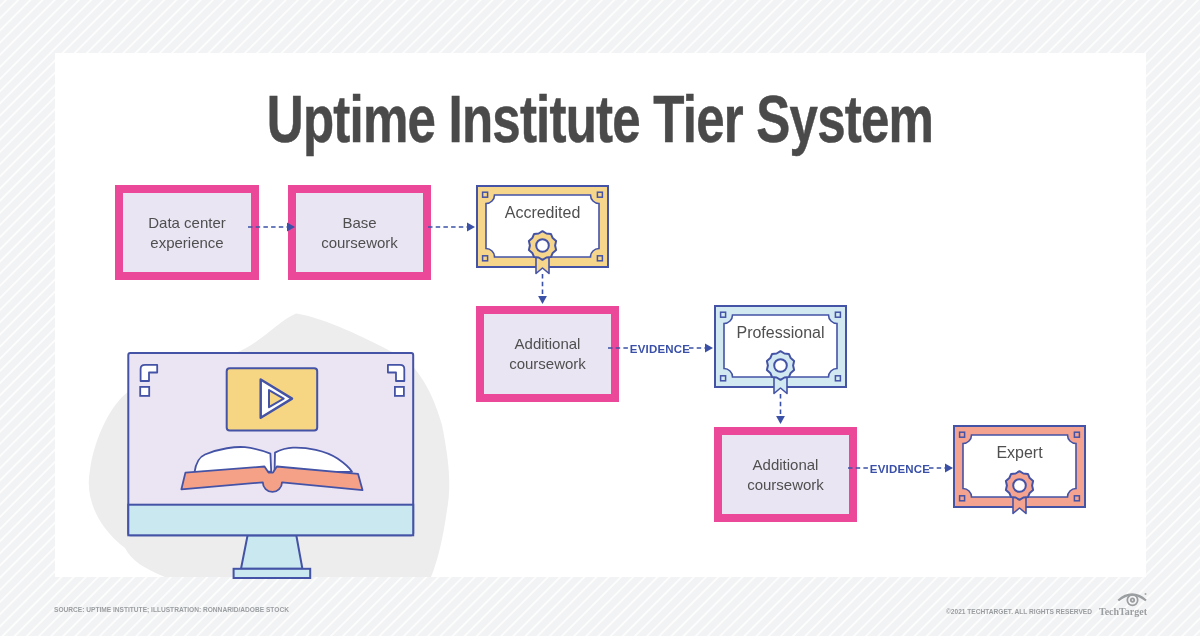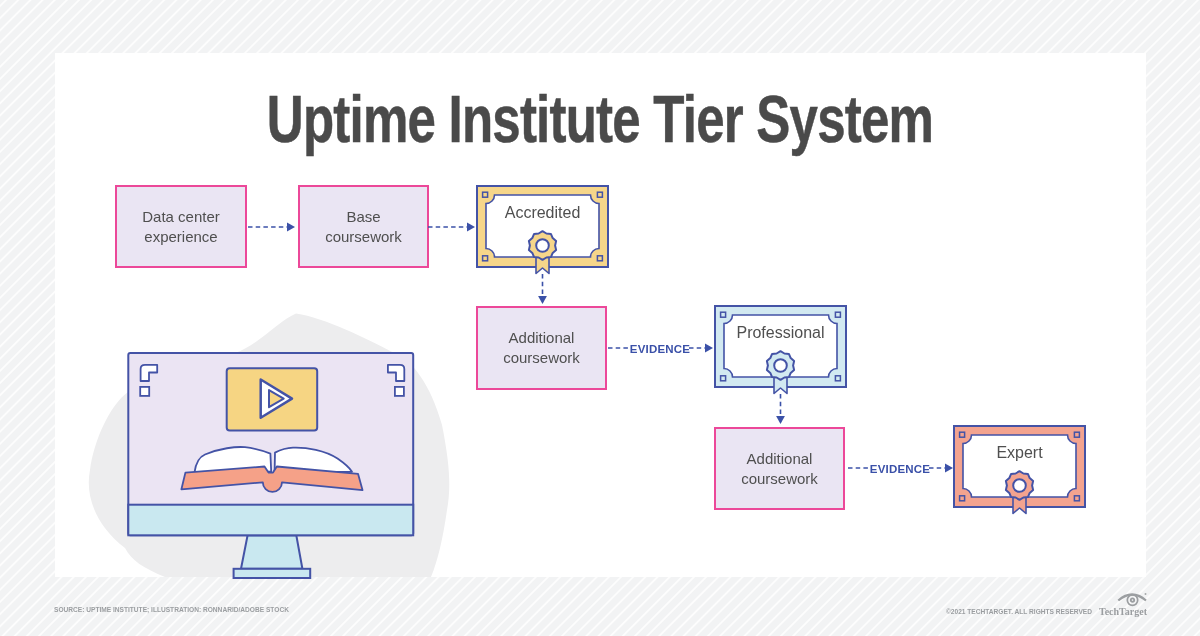"Data center" .box { border: 2px solid #ec4899 -> 8px solid #ec4899 }
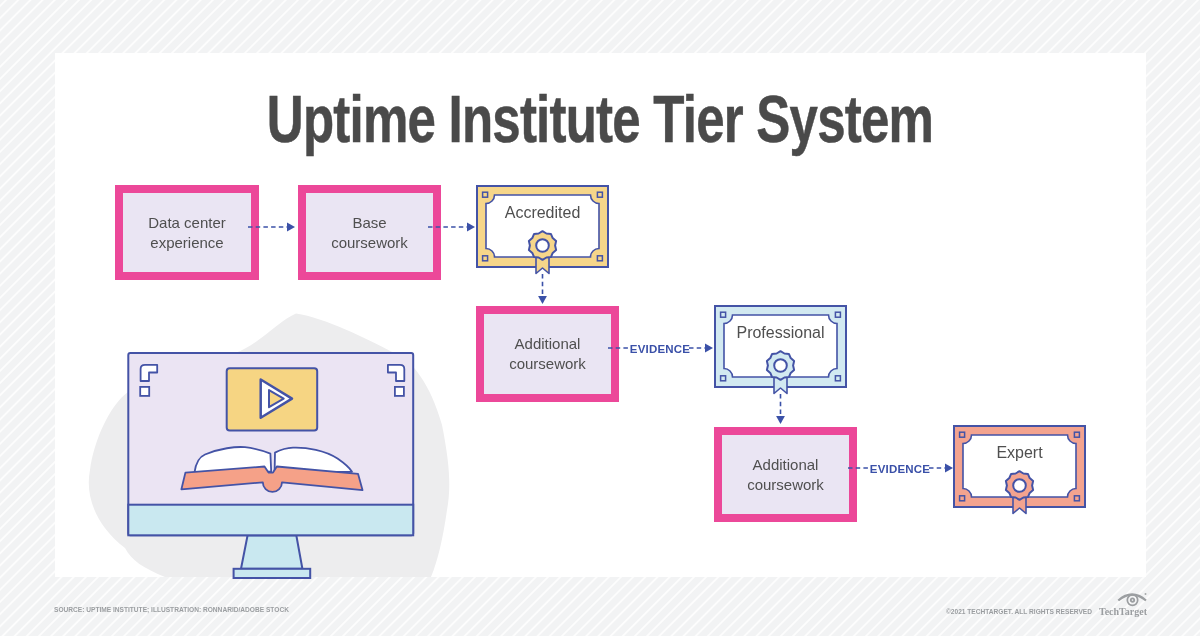"Base" div.box { left: 298px -> 288px }
